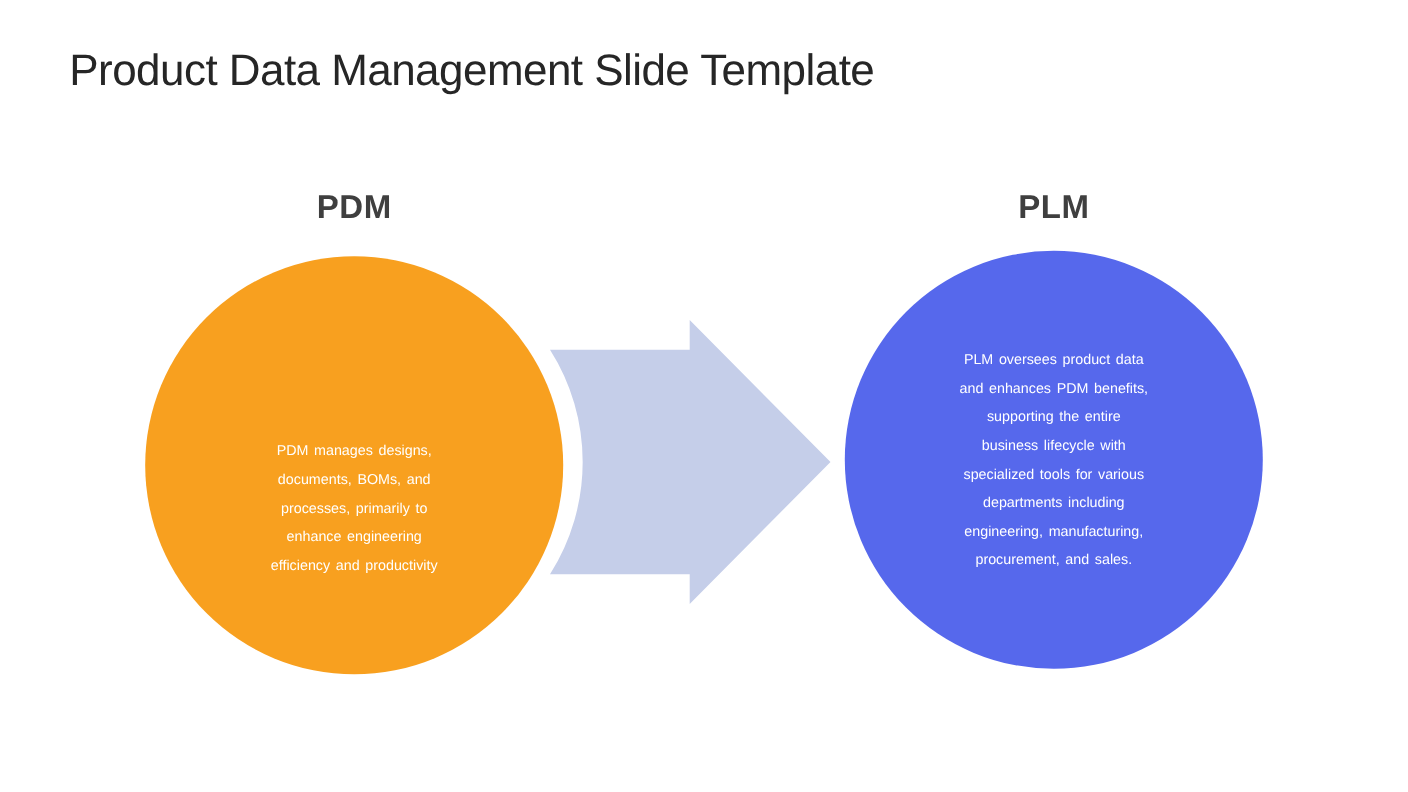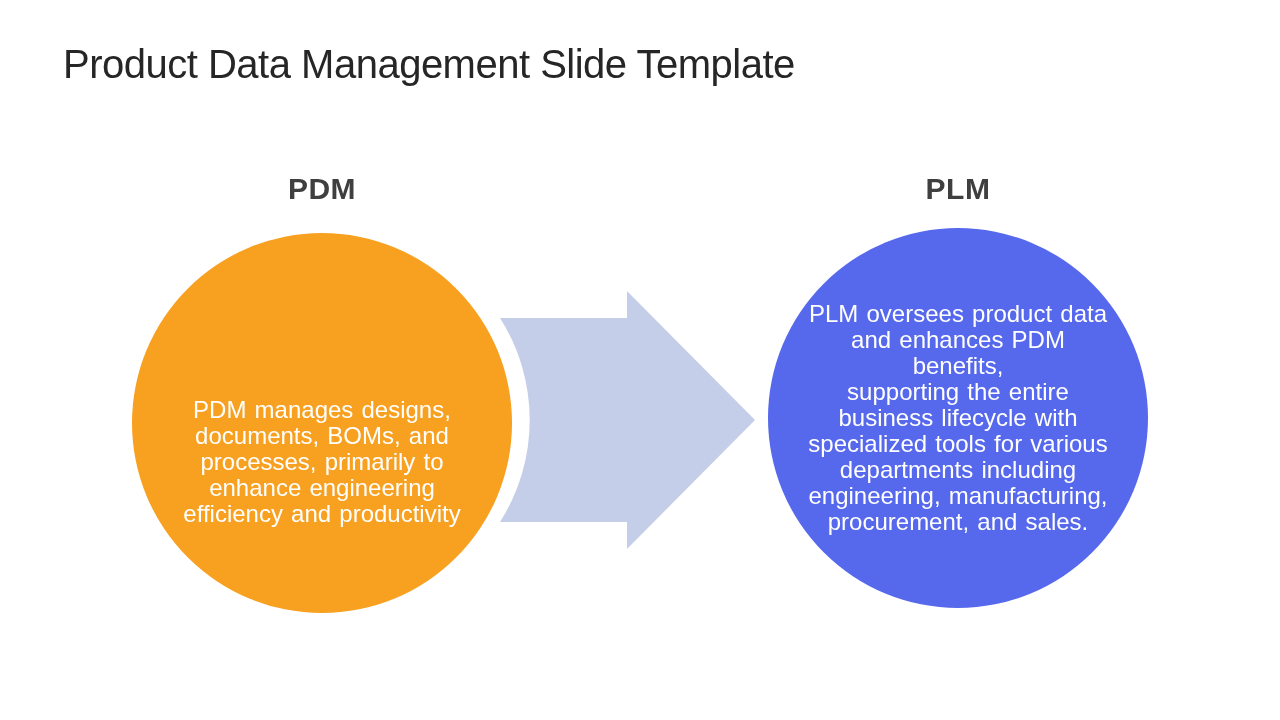"PLM oversees product data" .circle-text { font-size: 24px -> 13px }
